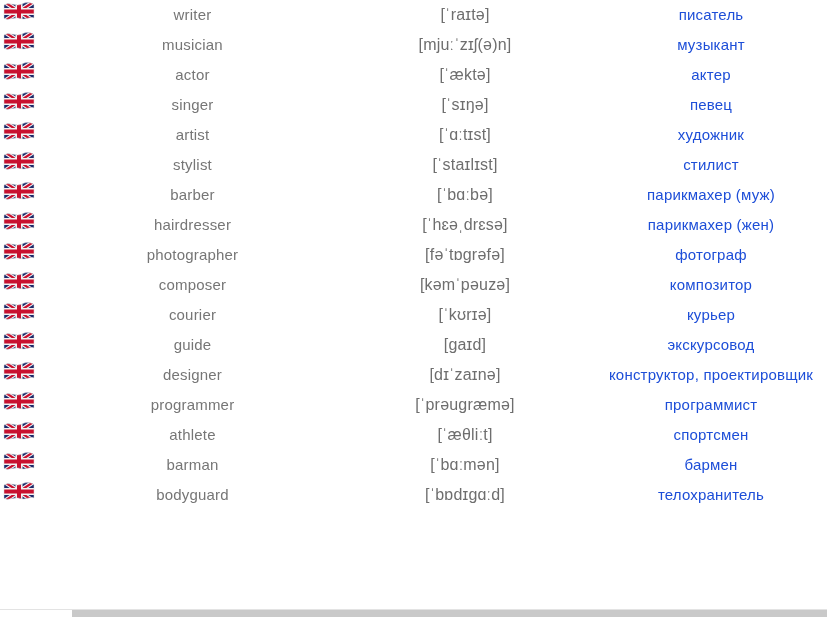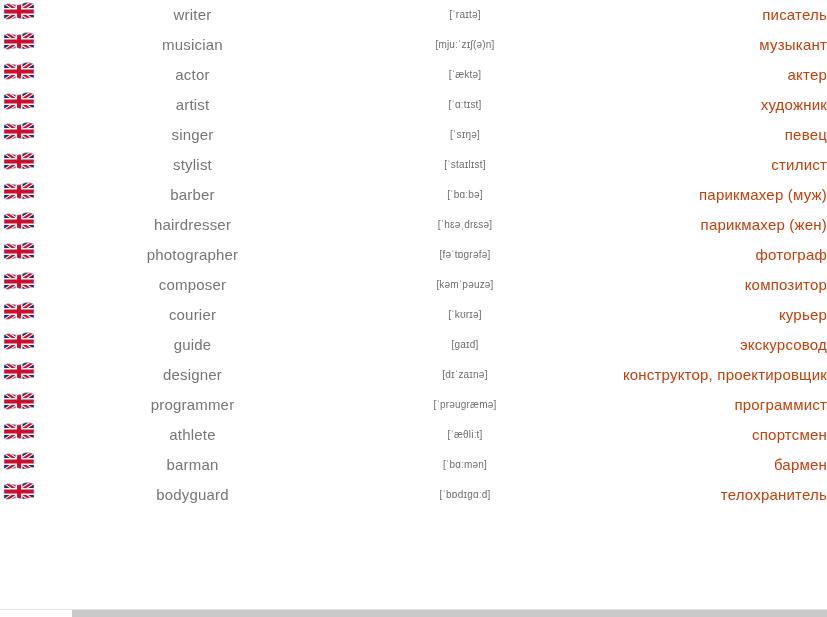"[ˈraɪtə]" td.cell-ipa { font-size: 10px -> 16px }
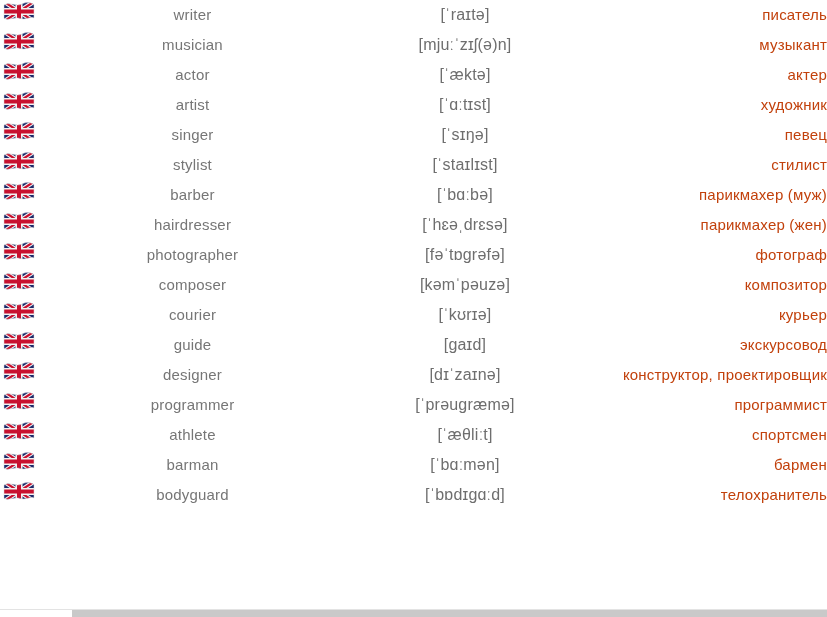"писатель" td.cell-ru { color: #c2410c -> #1d4ed8; text-align: right -> none }
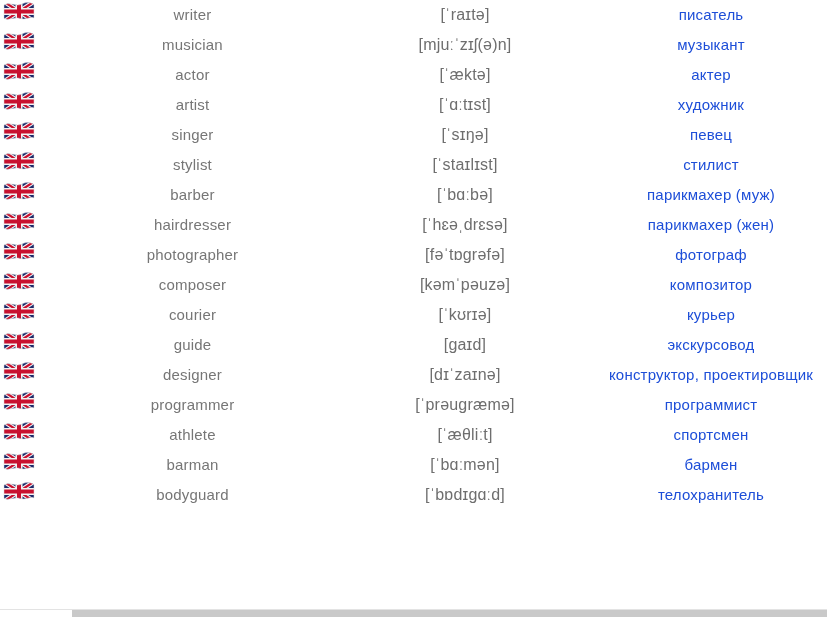"artist" tr { order: before "singer" -> after "singer" }
